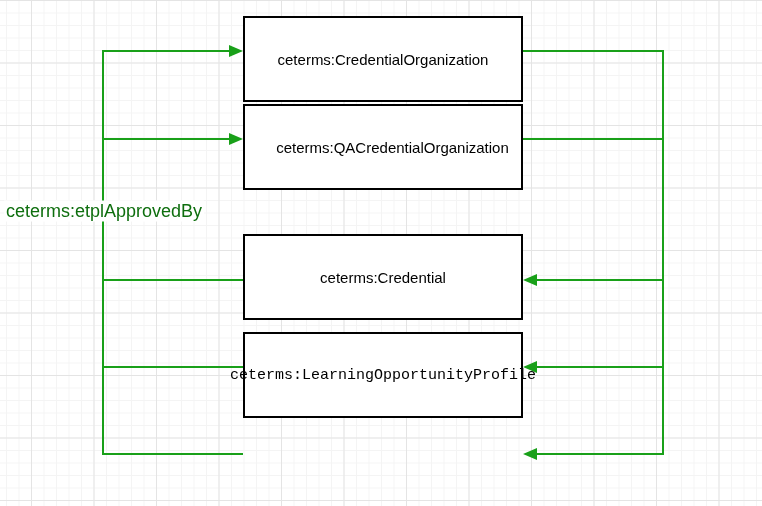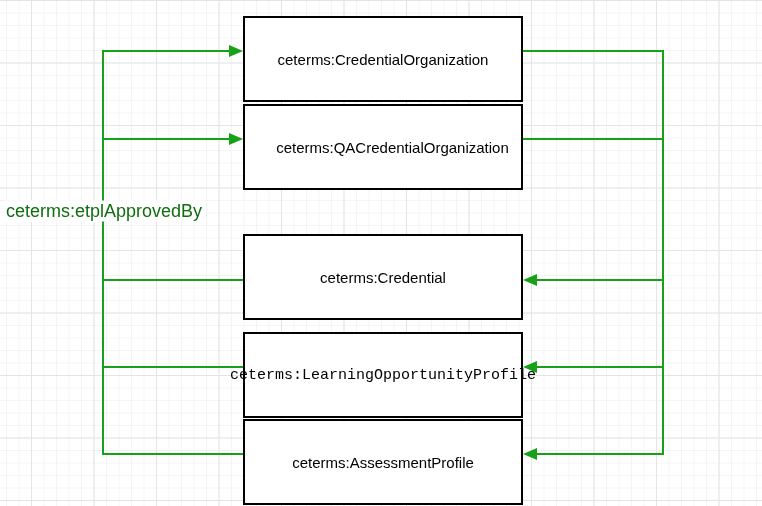"ceterms:AssessmentProfile" div.node { html: <div> <span>ceterms:AssessmentProfile</span> </div> -> none }
